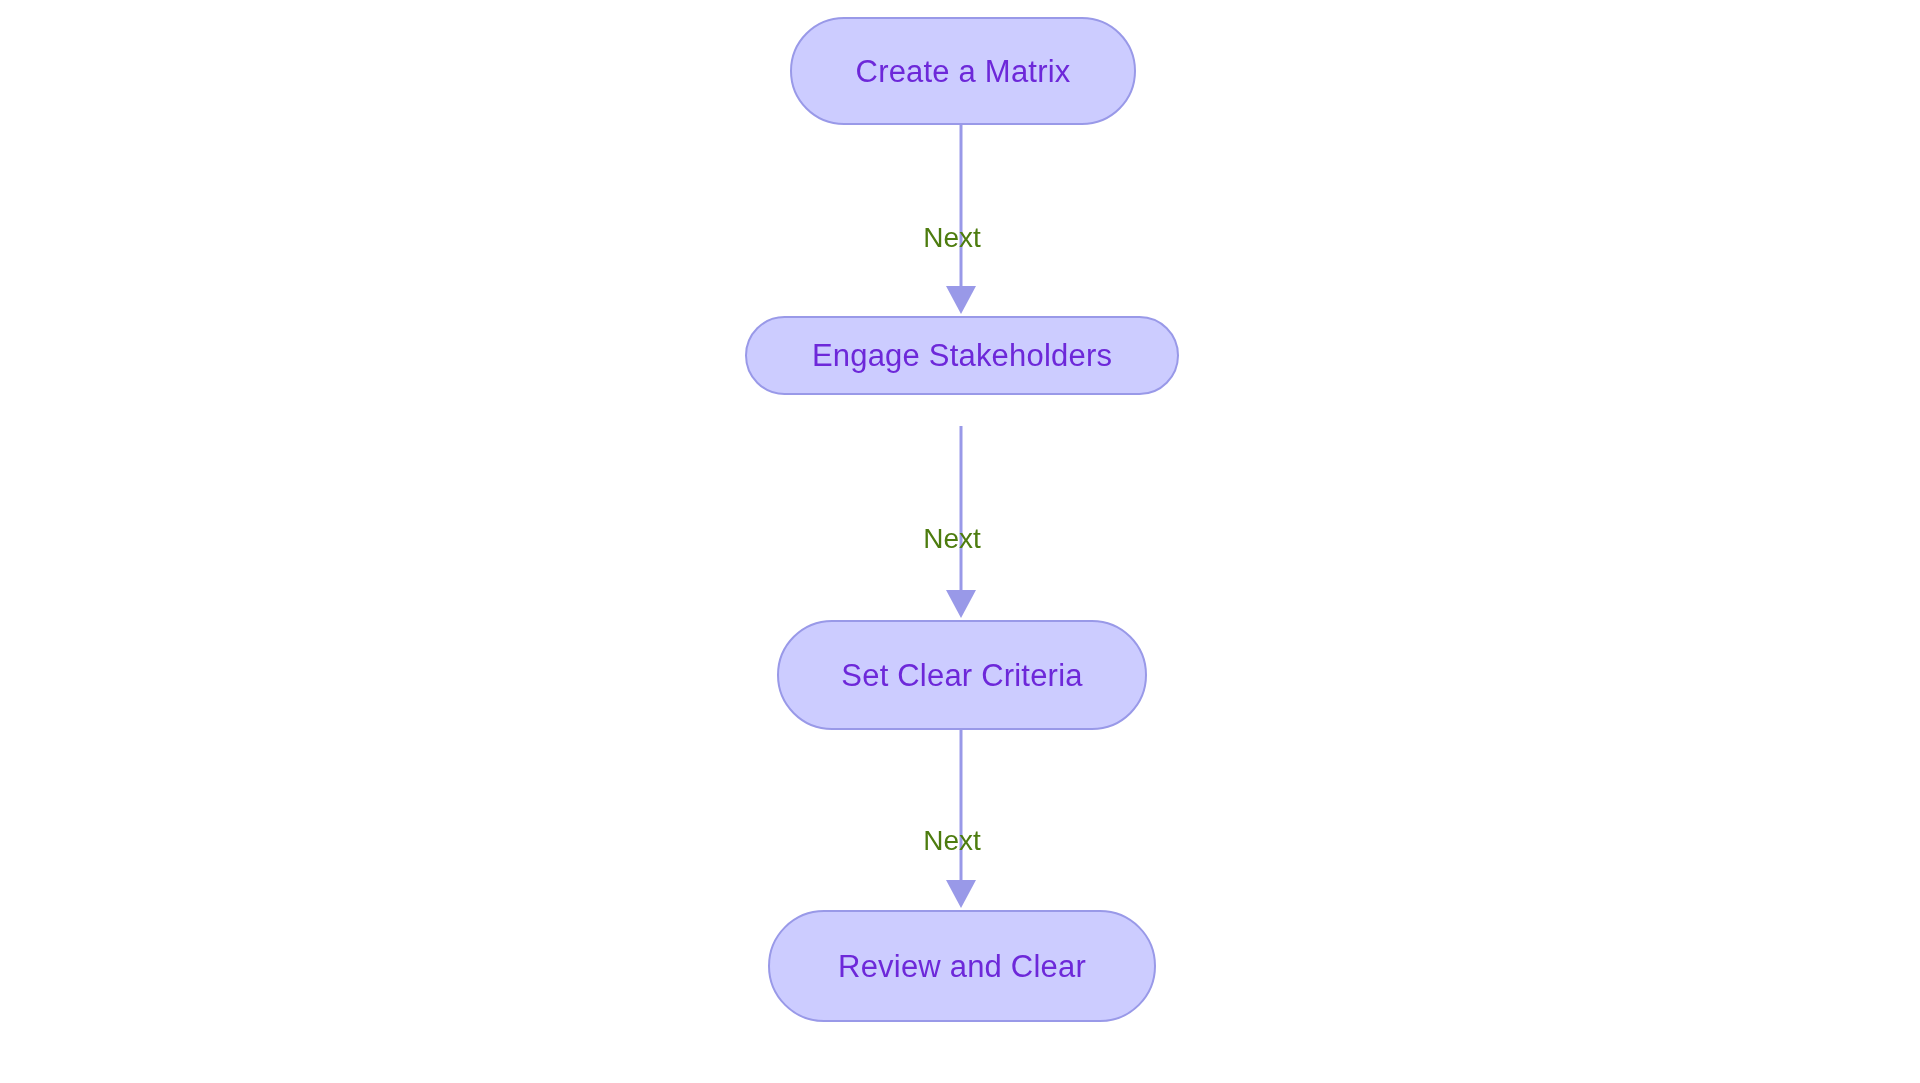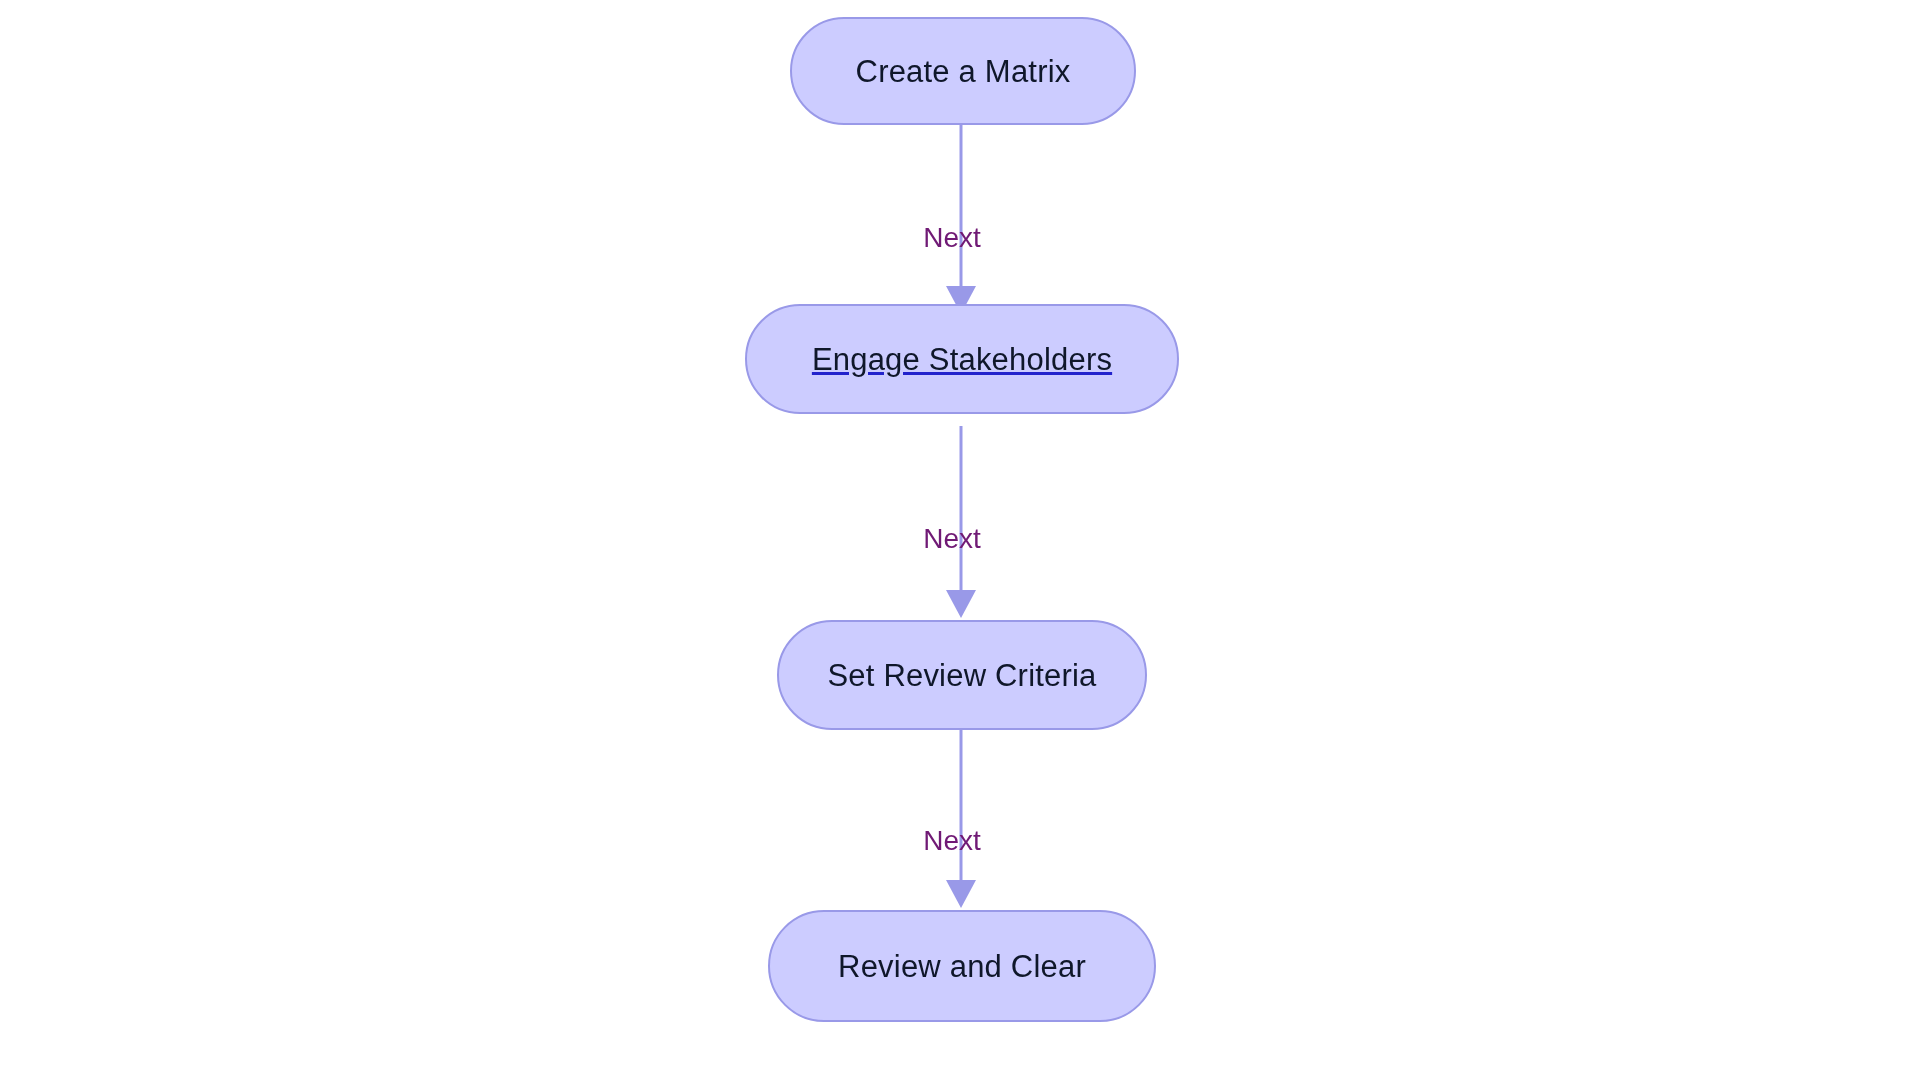"Create a Matrix" .node-label { color: #0f172a -> #6d28d9 }
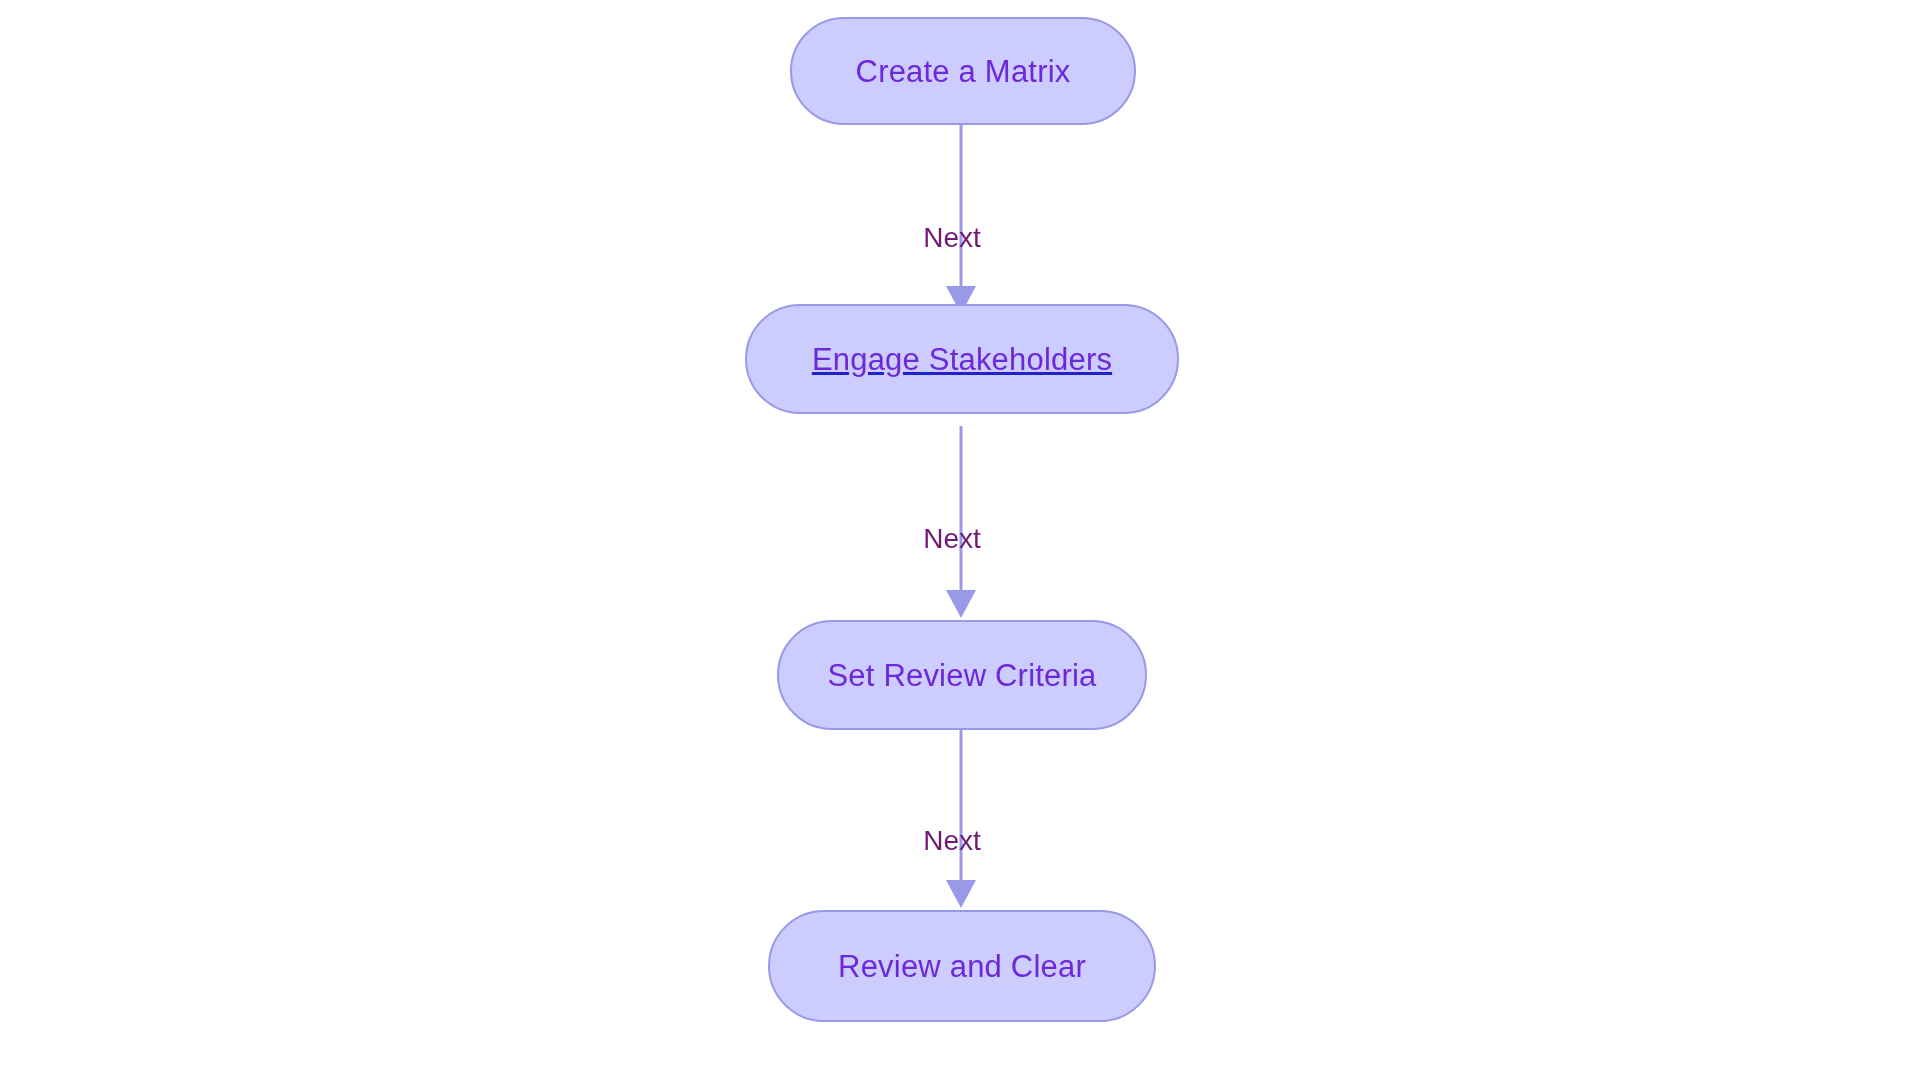"Next" .edge-label { color: #701a75 -> #4d7c0f }
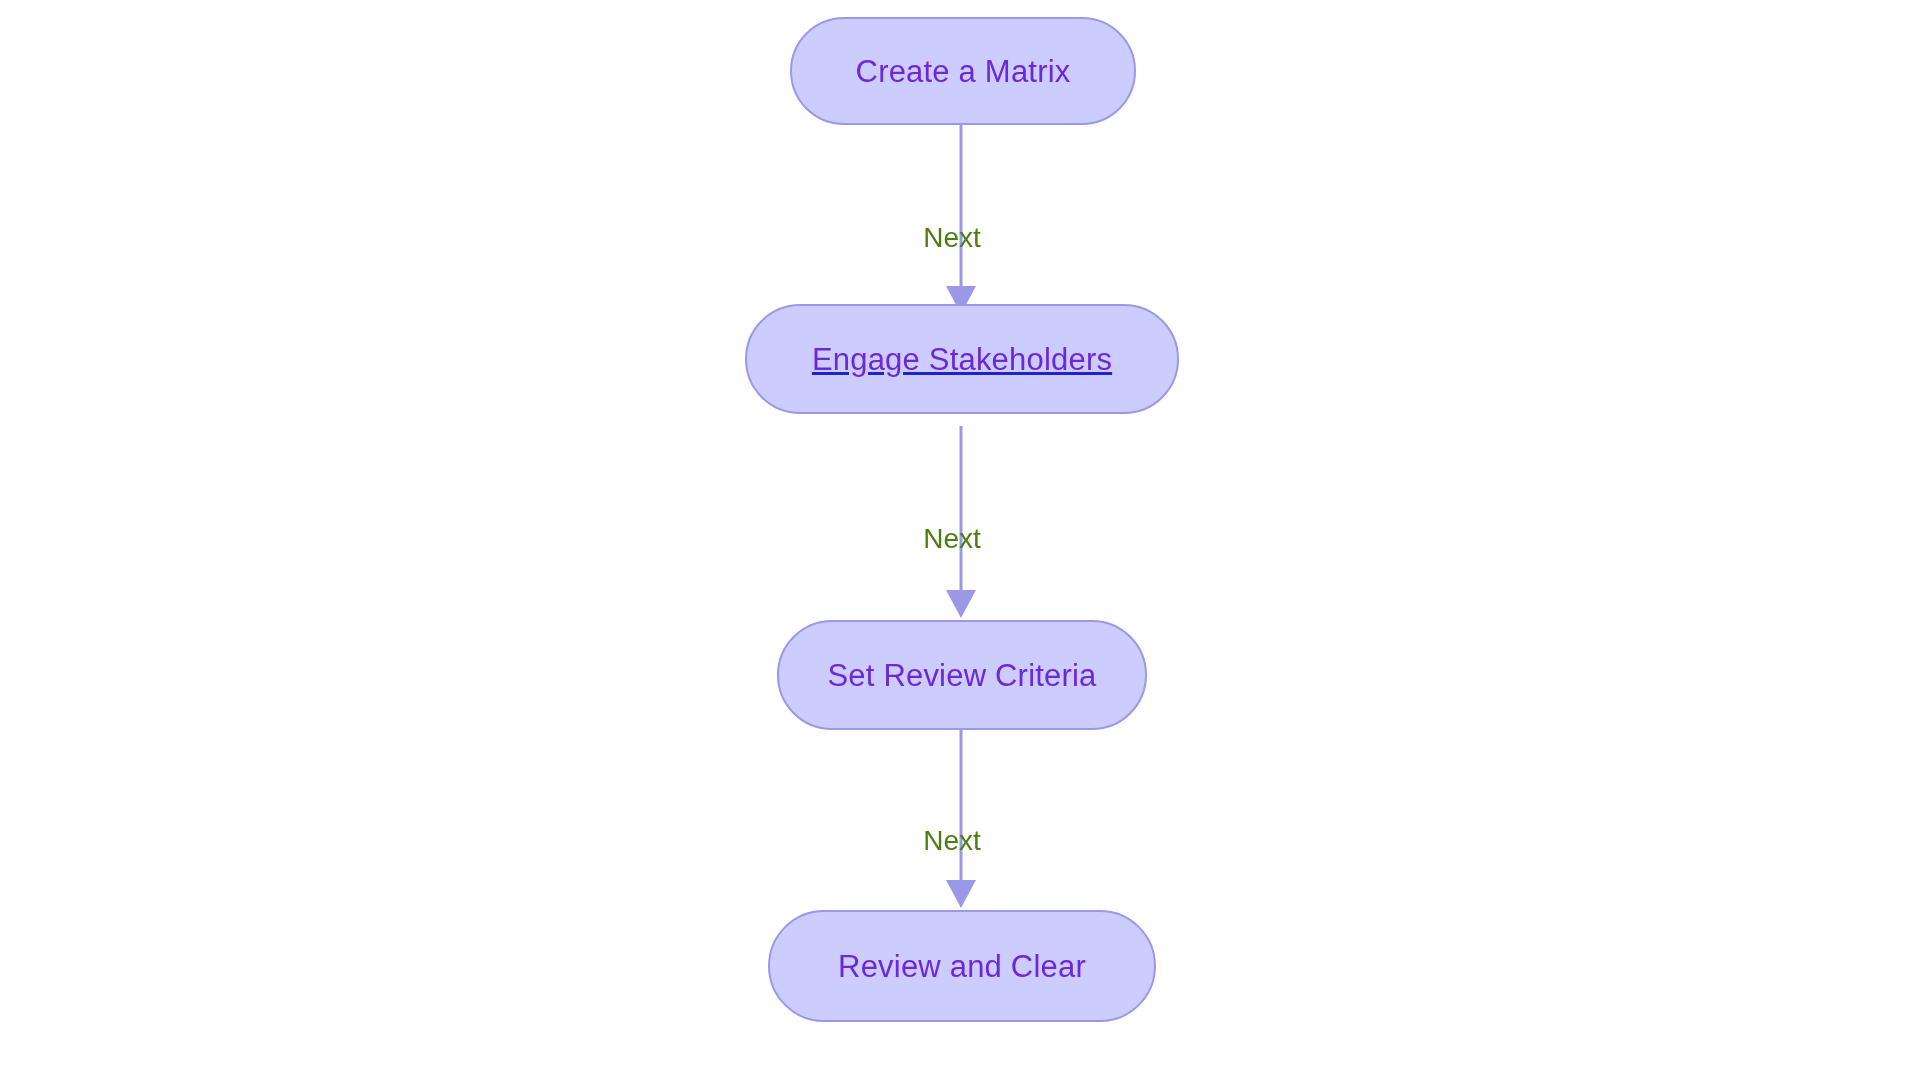"Engage Stakeholders" .node-2 { height: 110px -> 79px; text-decoration: underline -> none; top: 304px -> 316px }
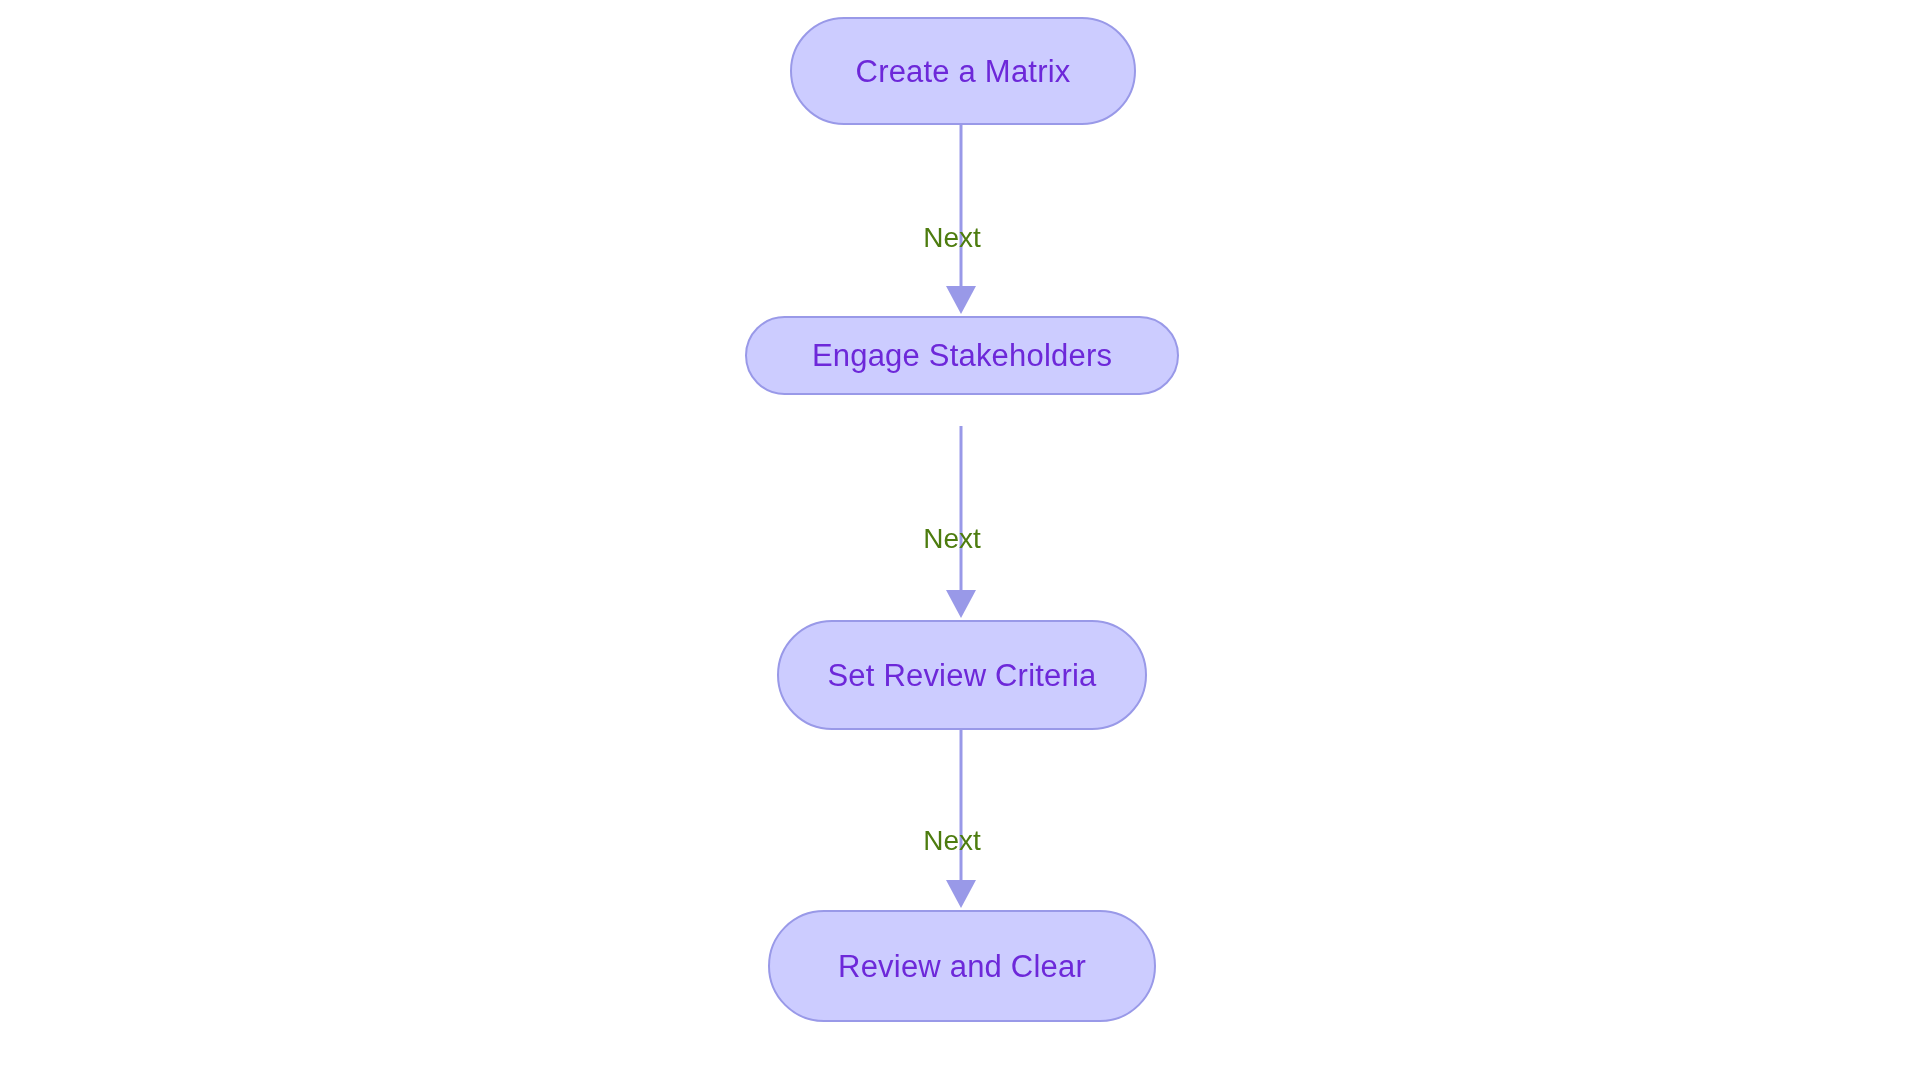"Set Review Criteria" span.node-label { text: Review -> Clear }
